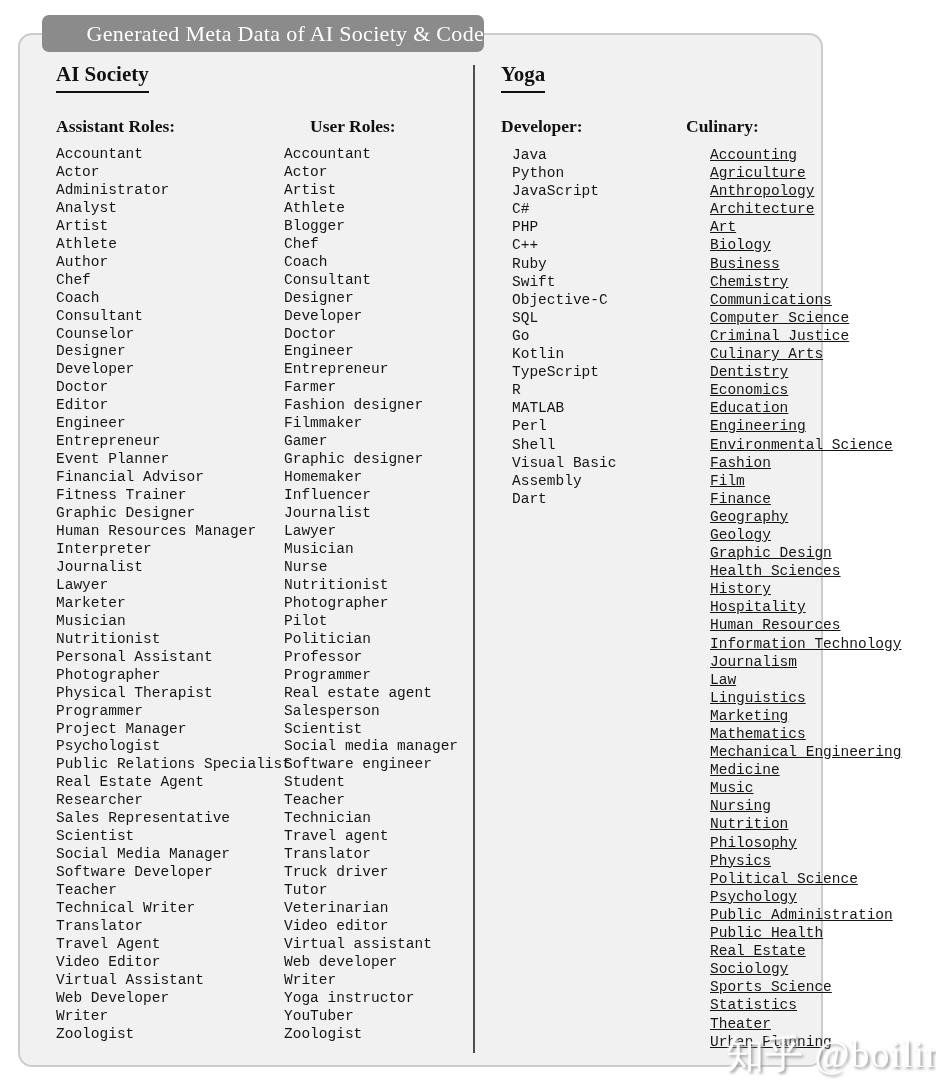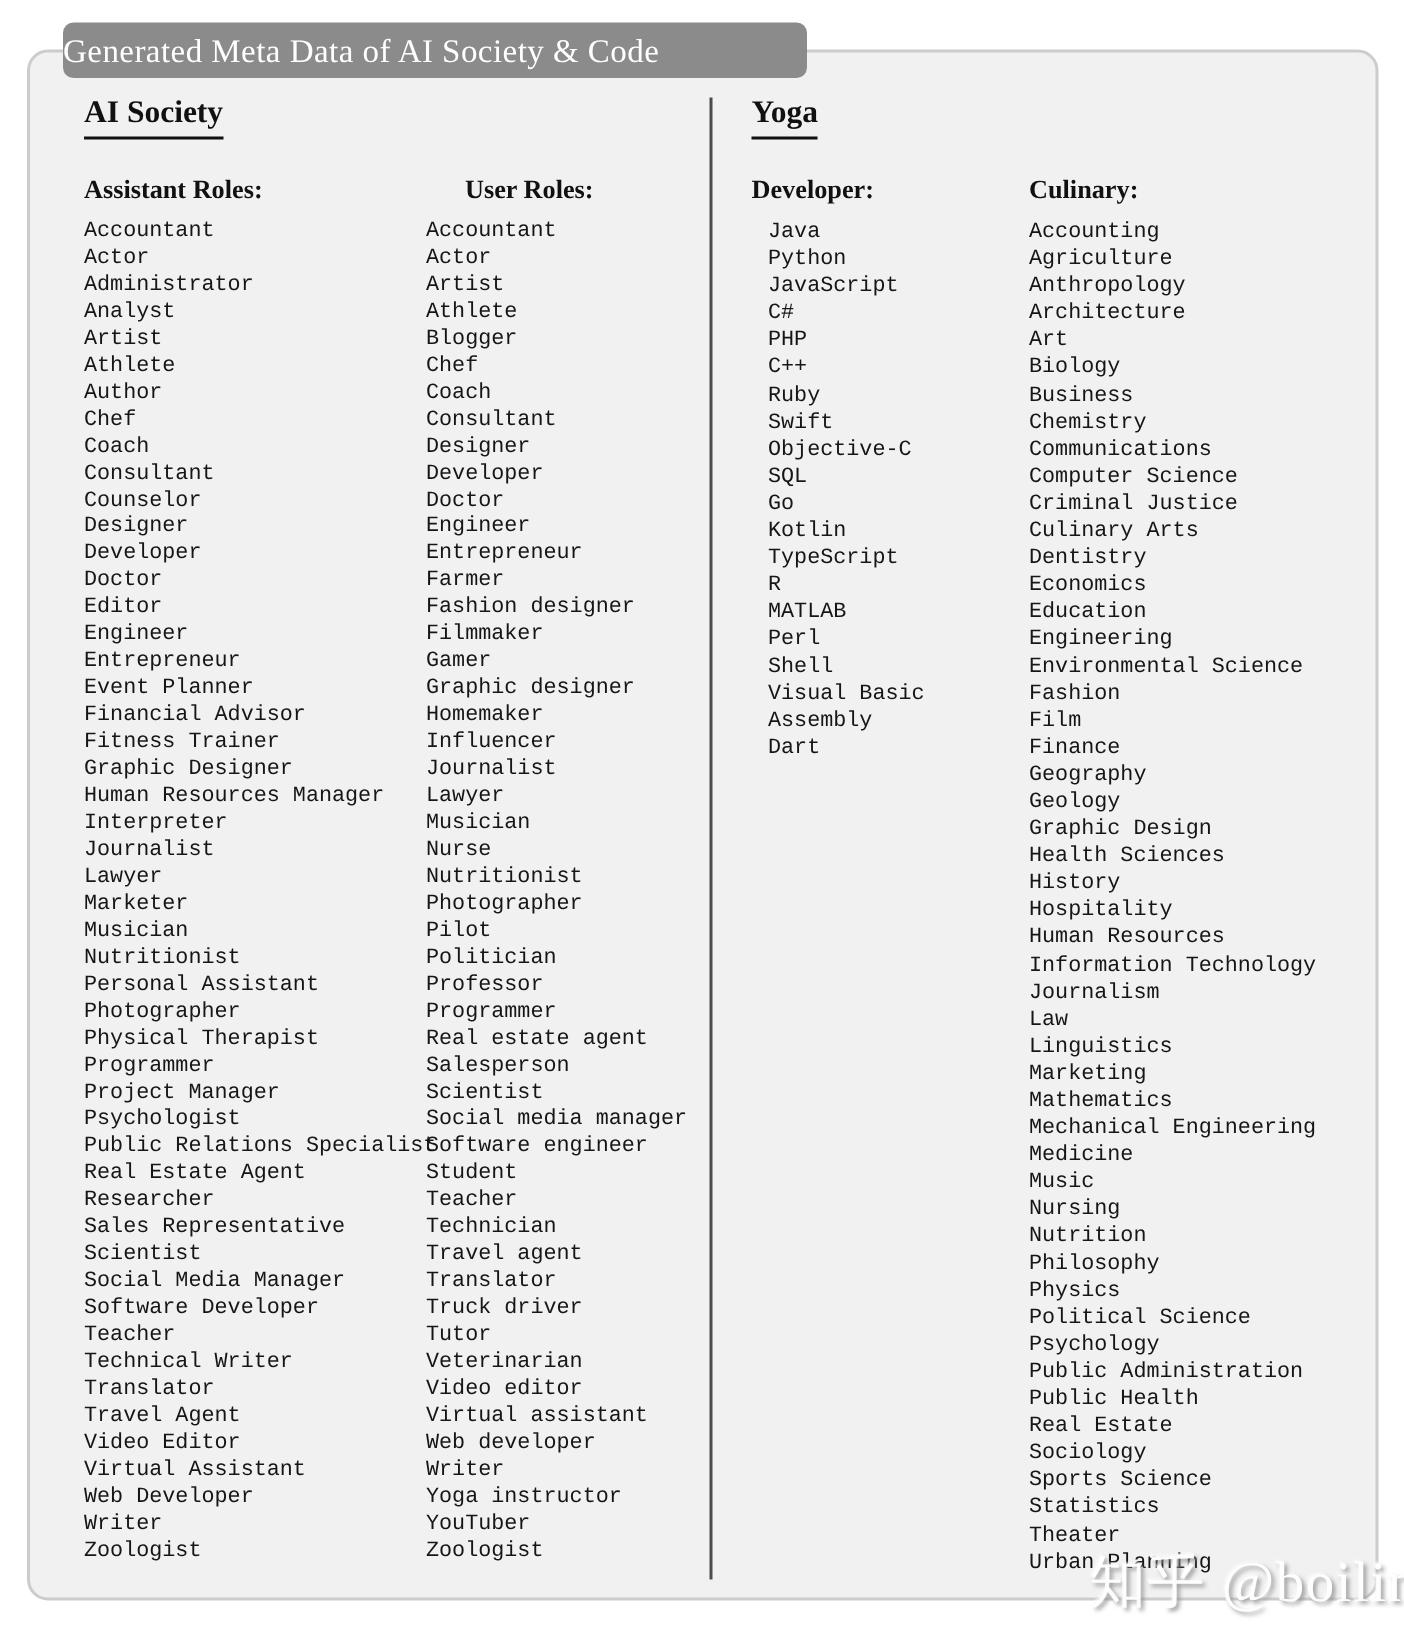"Generated Meta Data of AI" .banner { justify-content: flex-start -> flex-end; width: 496px -> 442px }
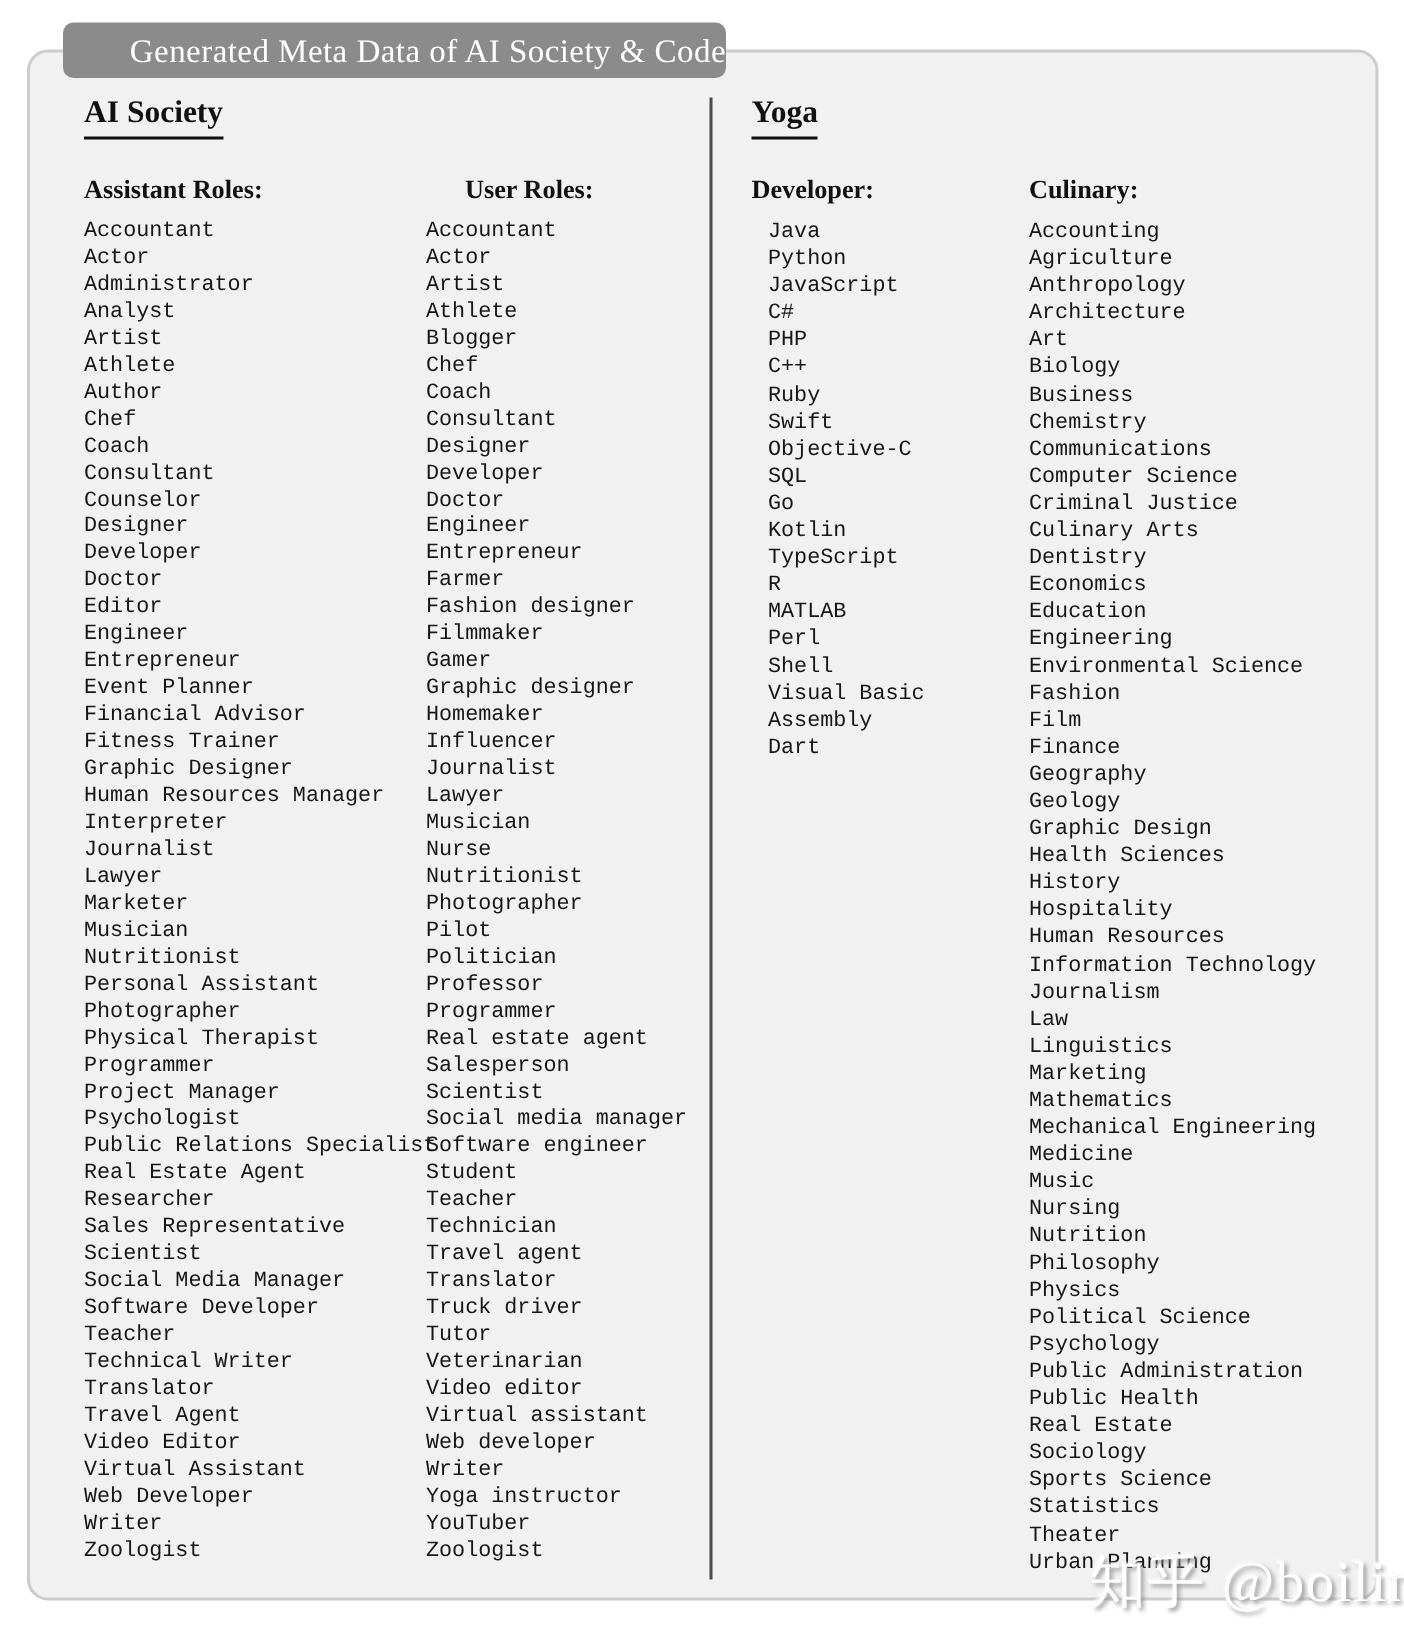"AI Society" .panel { width: 901px -> 805px }
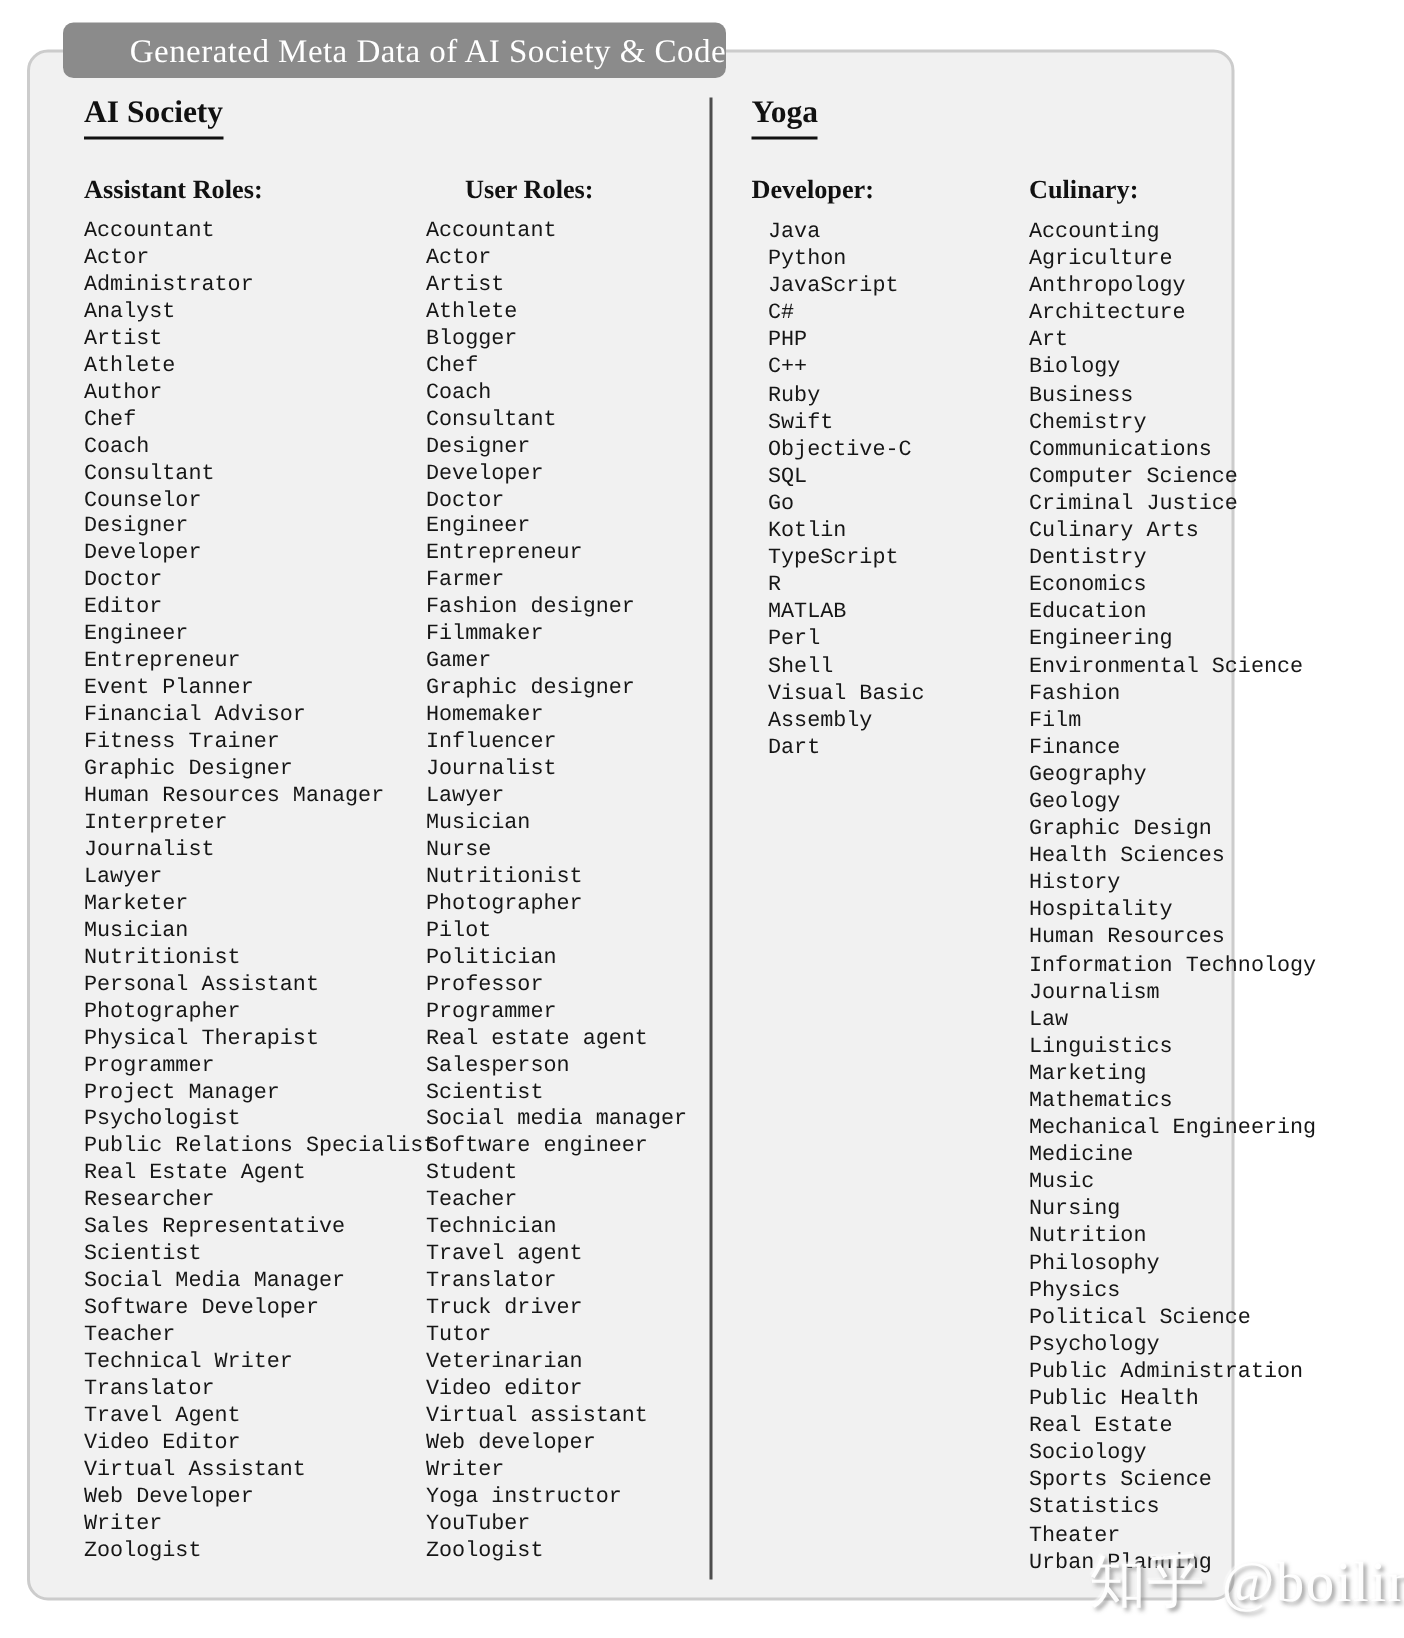"Accounting" .l4 { left: 666px -> 690px; text-decoration: none -> underline }
